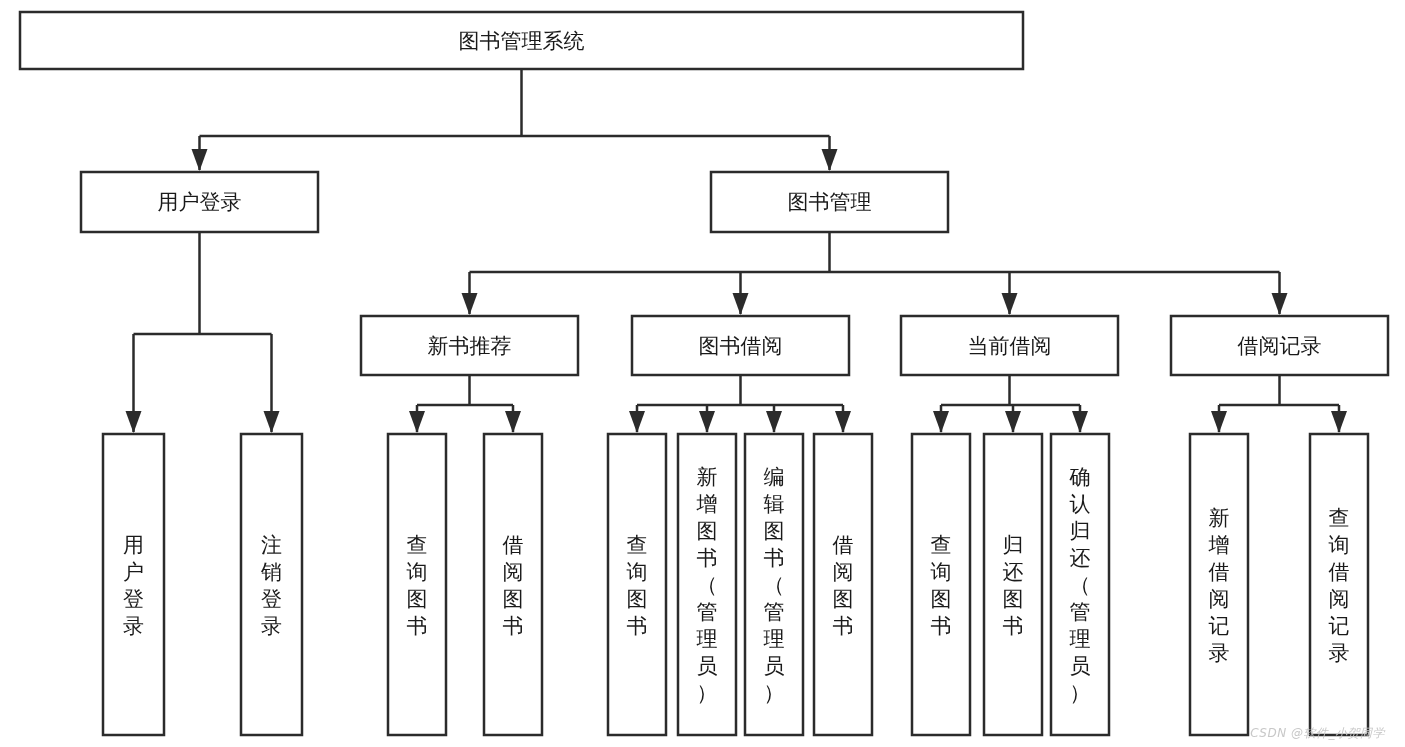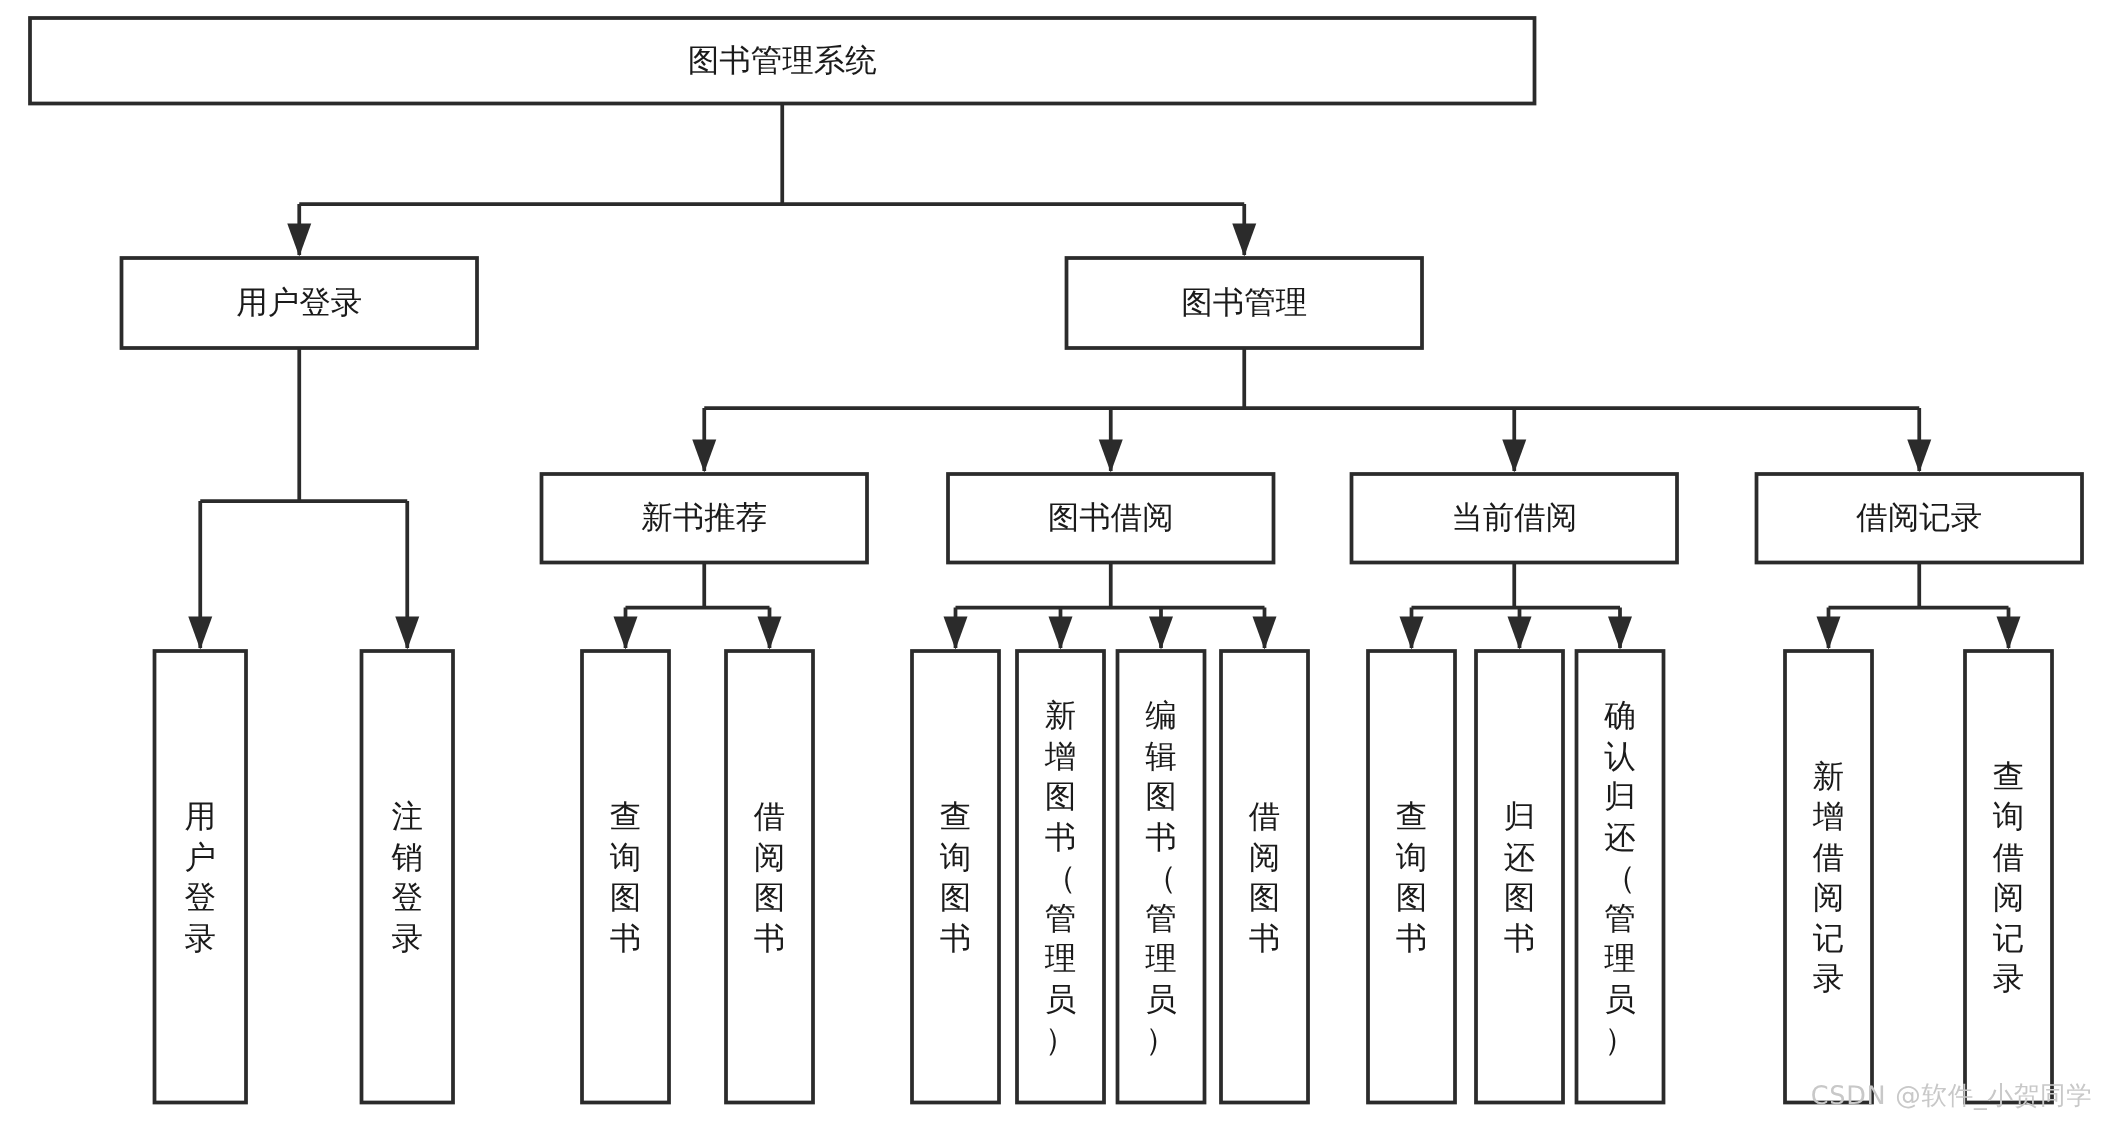"CSDN @软件_小贺同学" .watermark-text { font-size: 17px -> 12px; font-style: none -> italic; right: 10px -> 20px }
